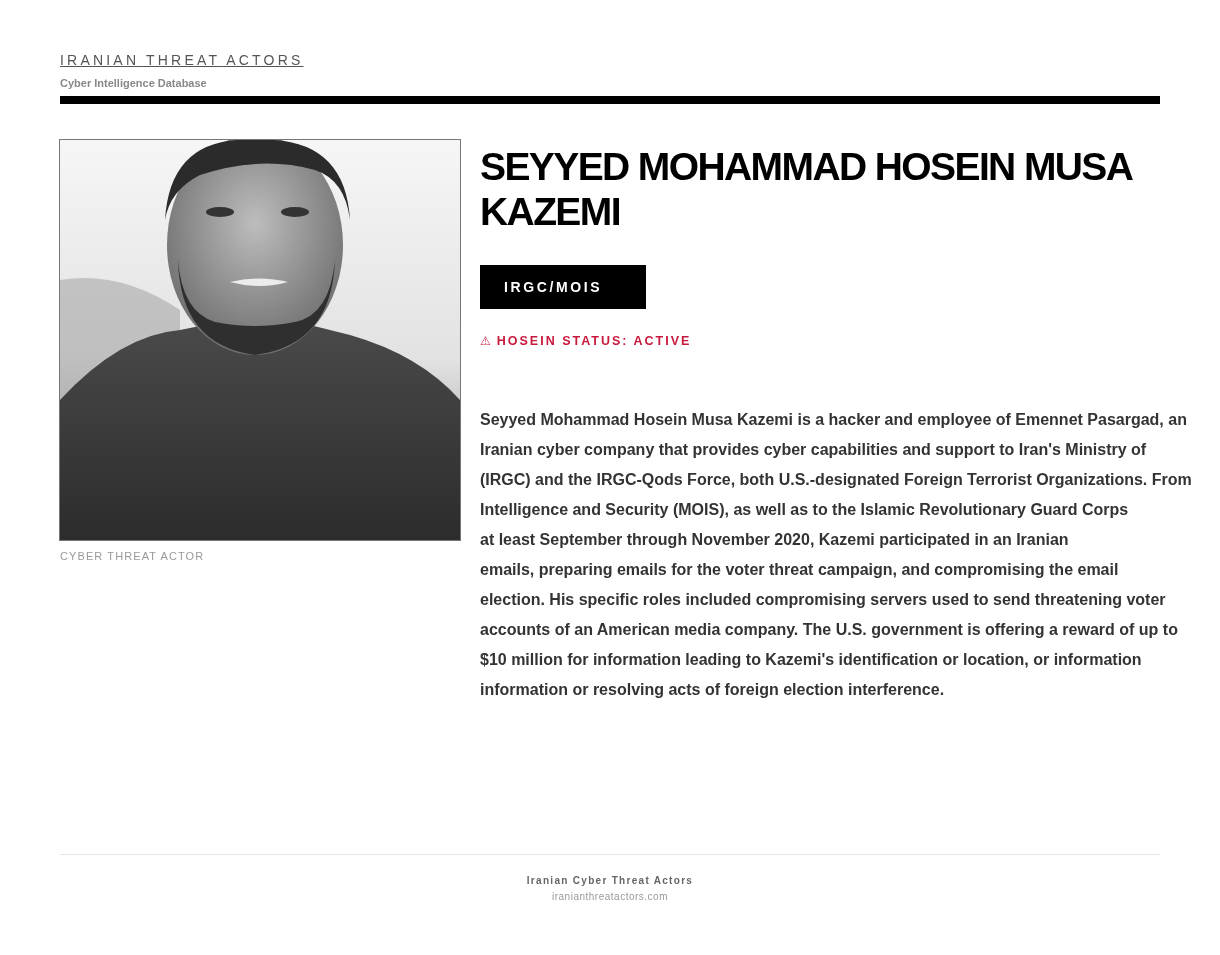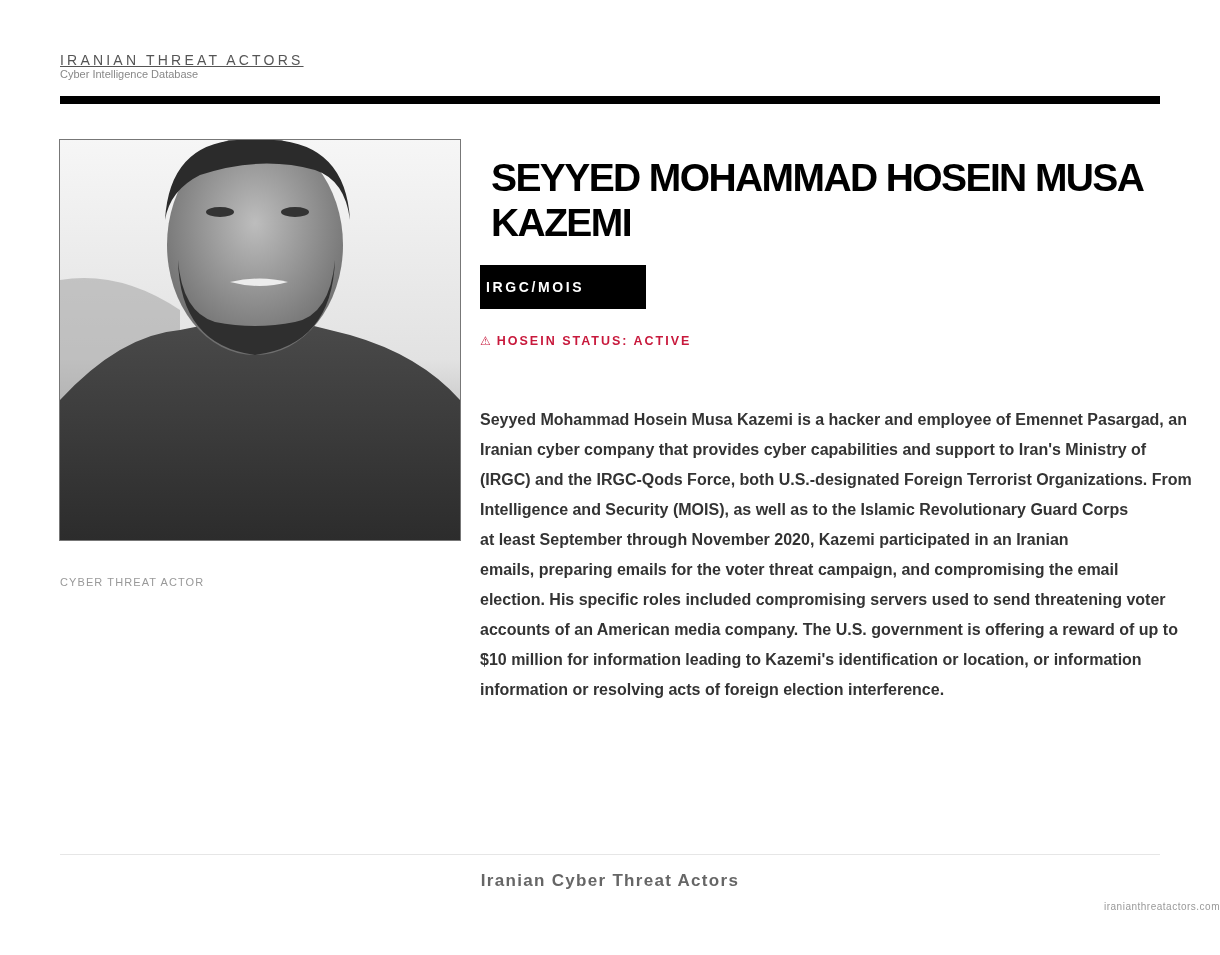"Cyber Intelligence Database" .site-subtitle { font-weight: none -> bold; margin-top: none -> 9px }
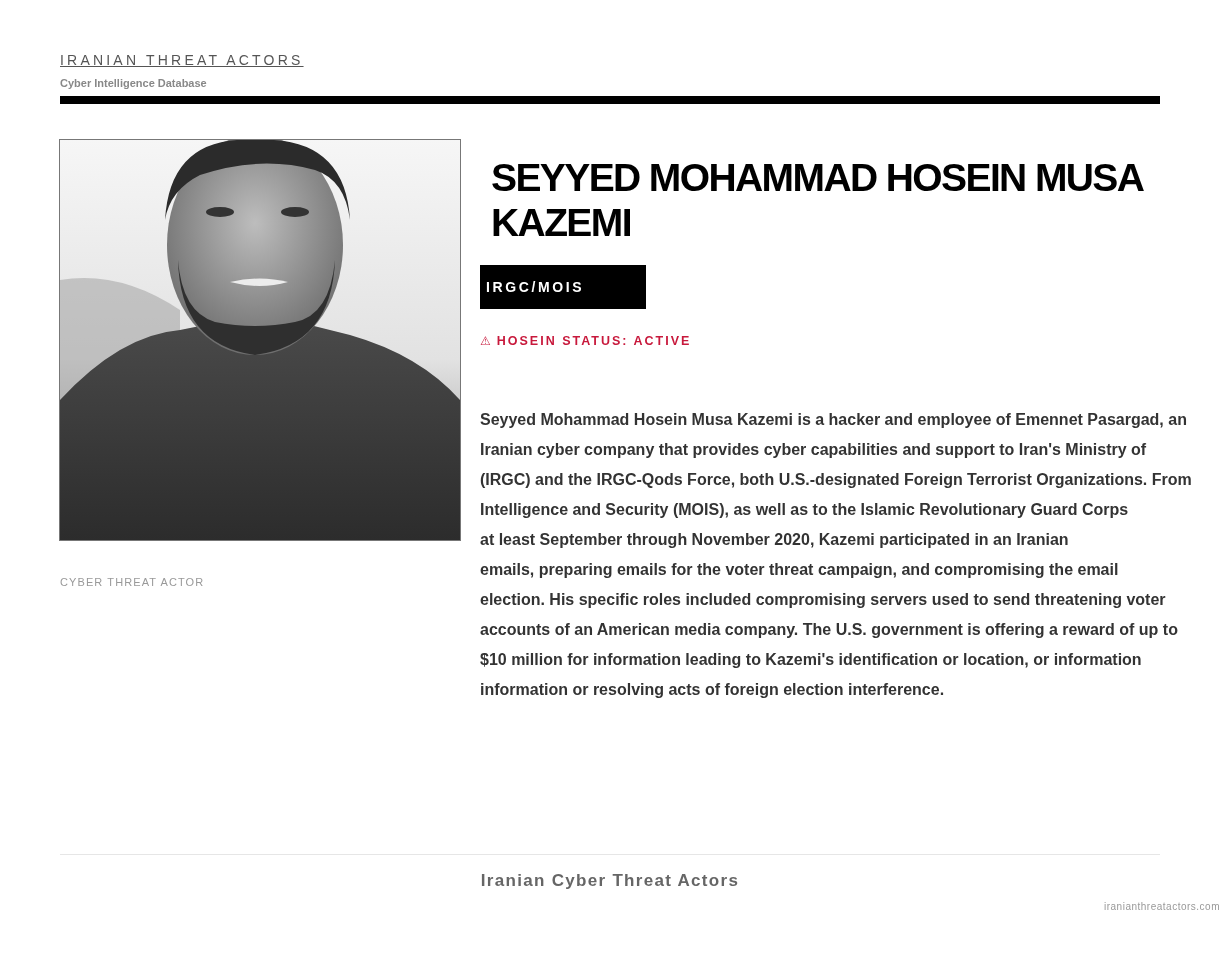"SEYYED MOHAMMAD HOSEIN MUSA KAZEMI" .actor-name { margin: 11px -> 0 }
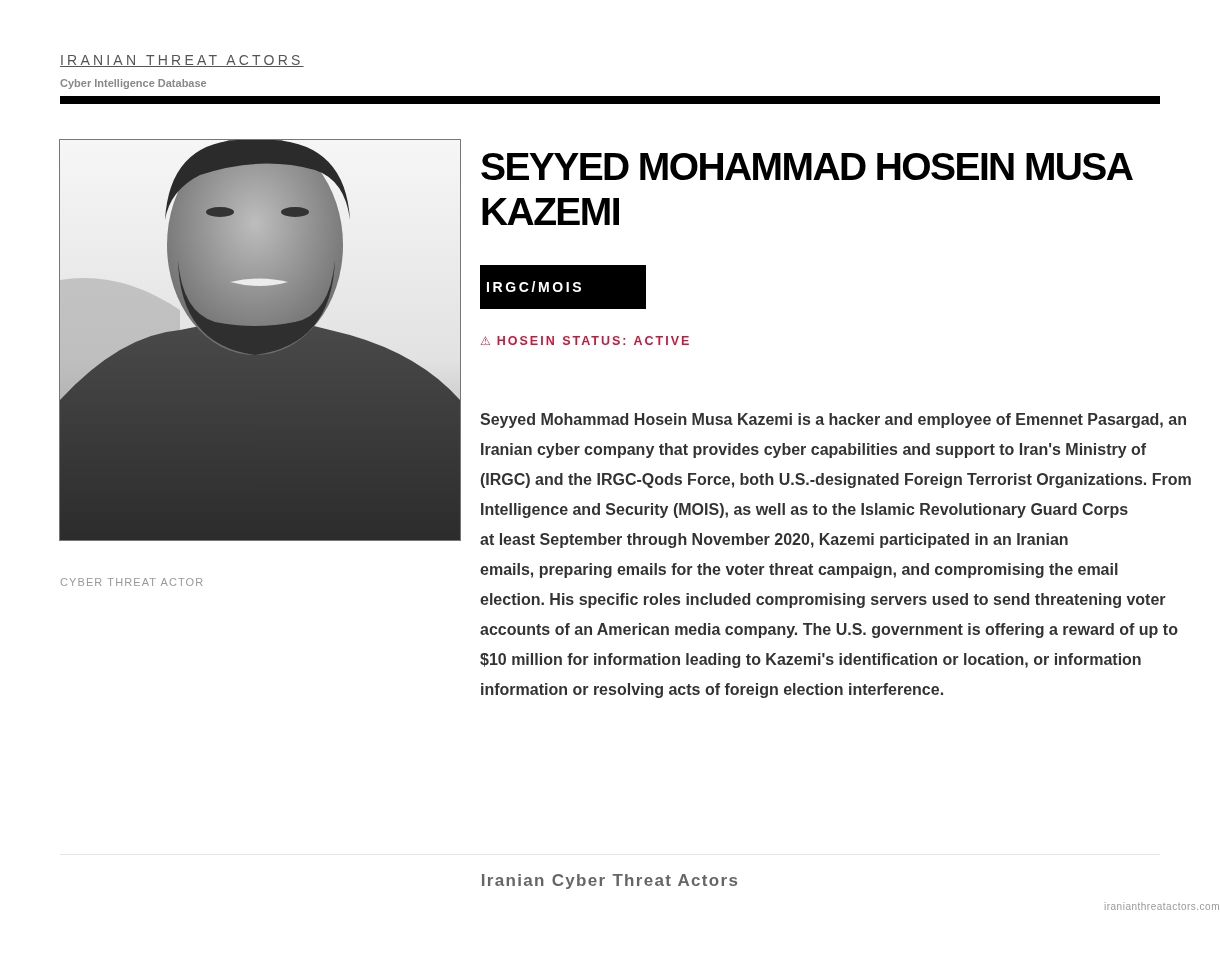"IRGC/MOIS" .affiliation-badge { padding-left: 6px -> 24px }
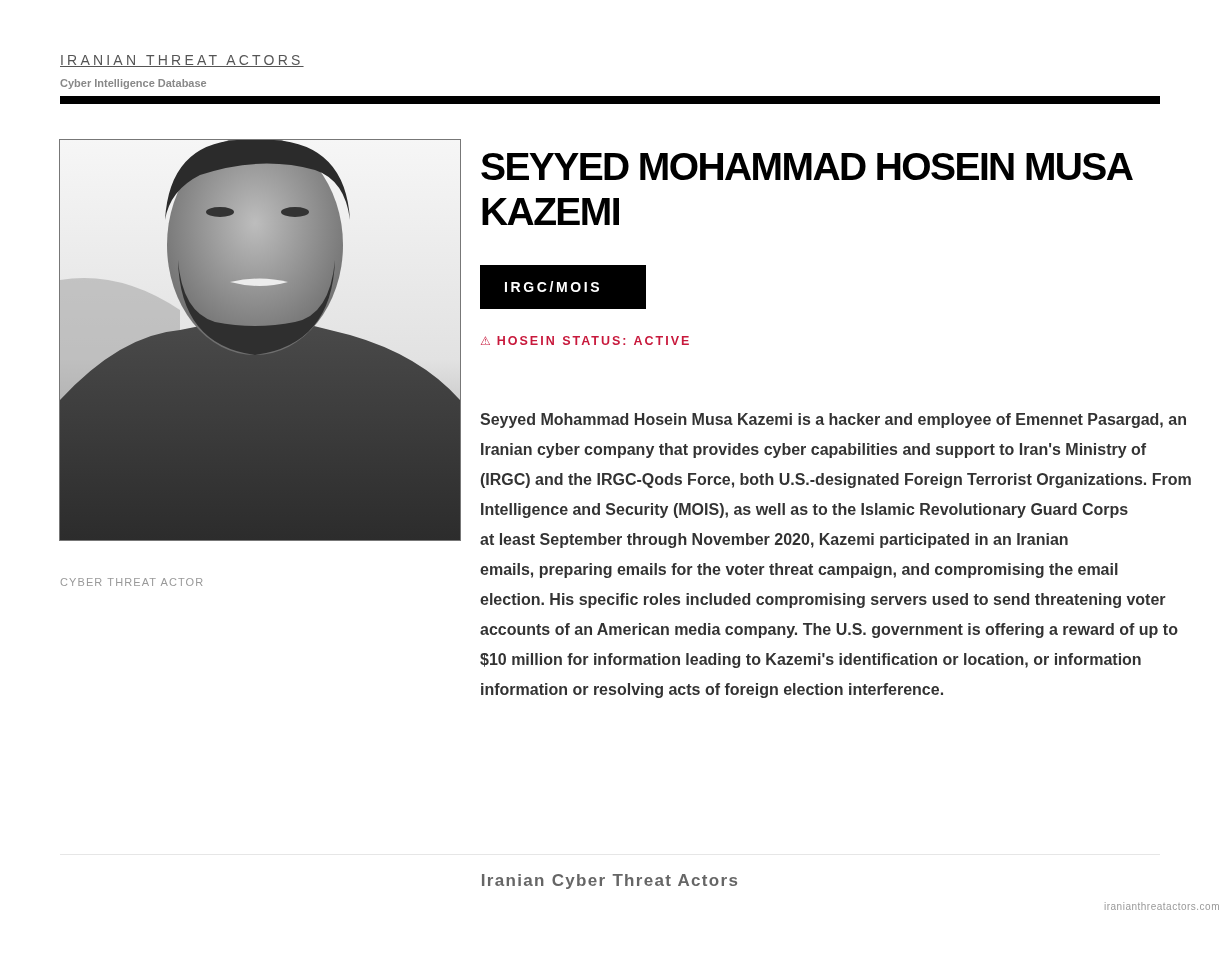"CYBER THREAT ACTOR" .photo-caption { top: 576px -> 550px }
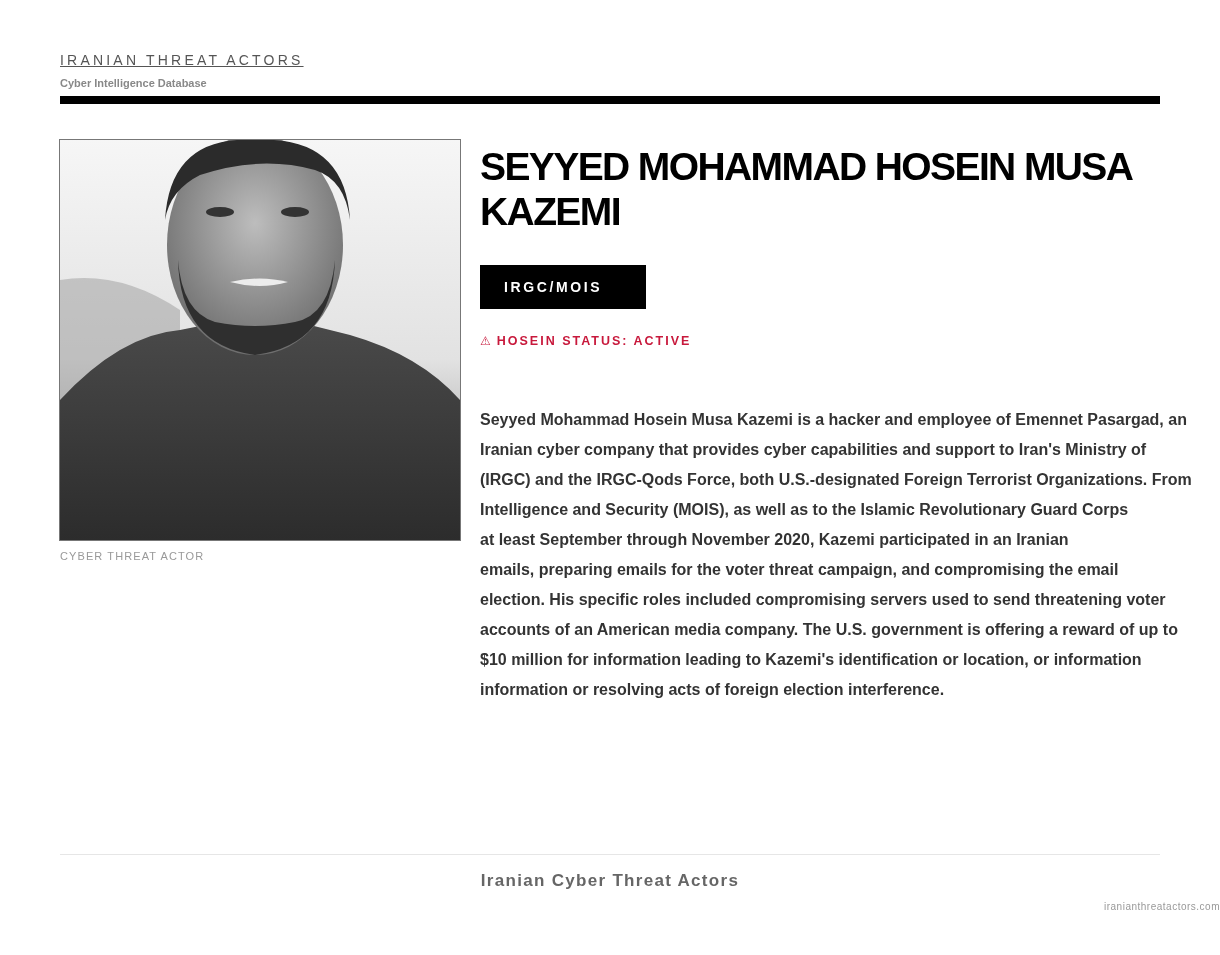"Iranian Cyber Threat Actors" .footer-title { font-size: 17px -> 10px }
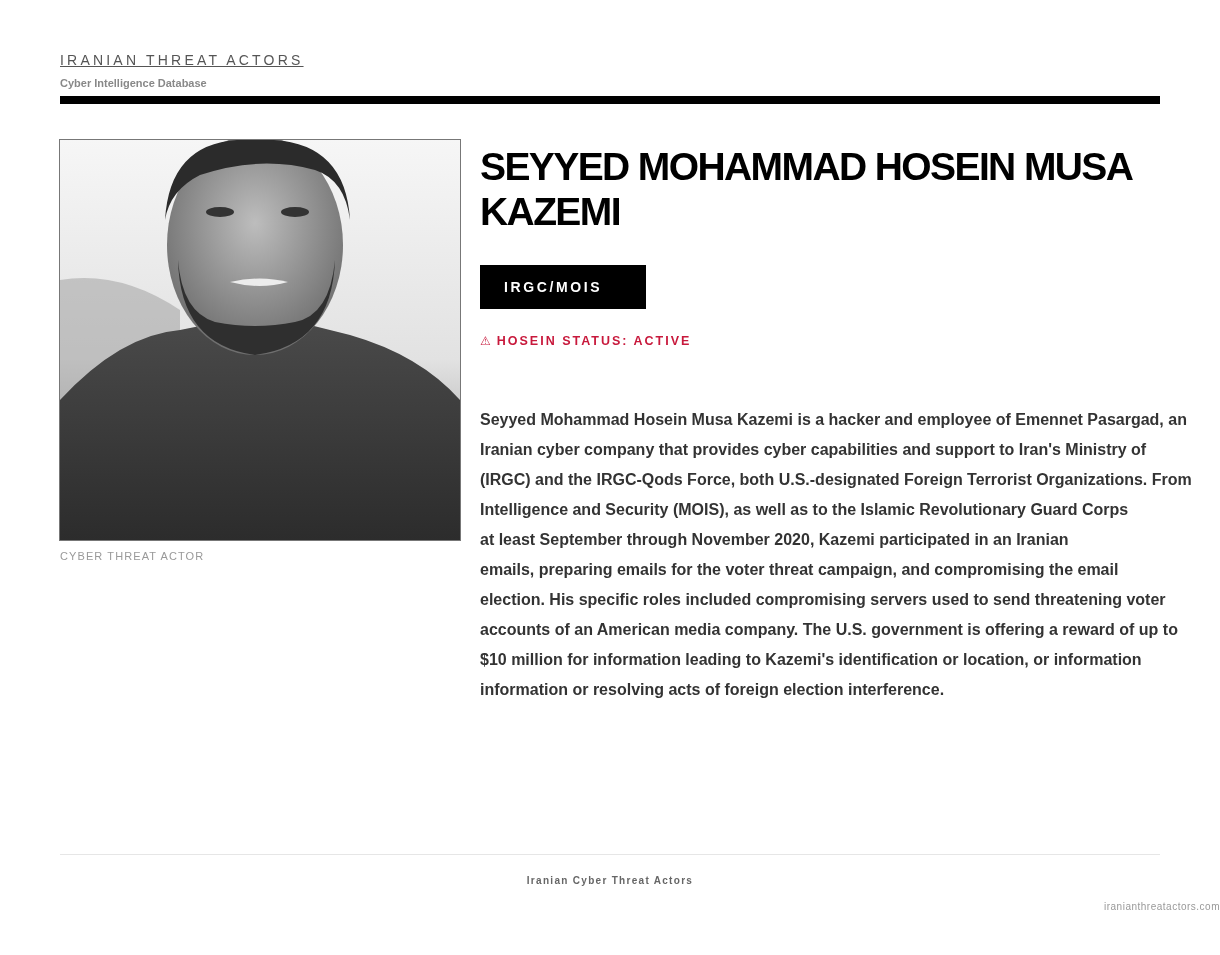"iranianthreatactors.com" .footer-url { margin-top: 13px -> 3px; text-align: right -> none }
